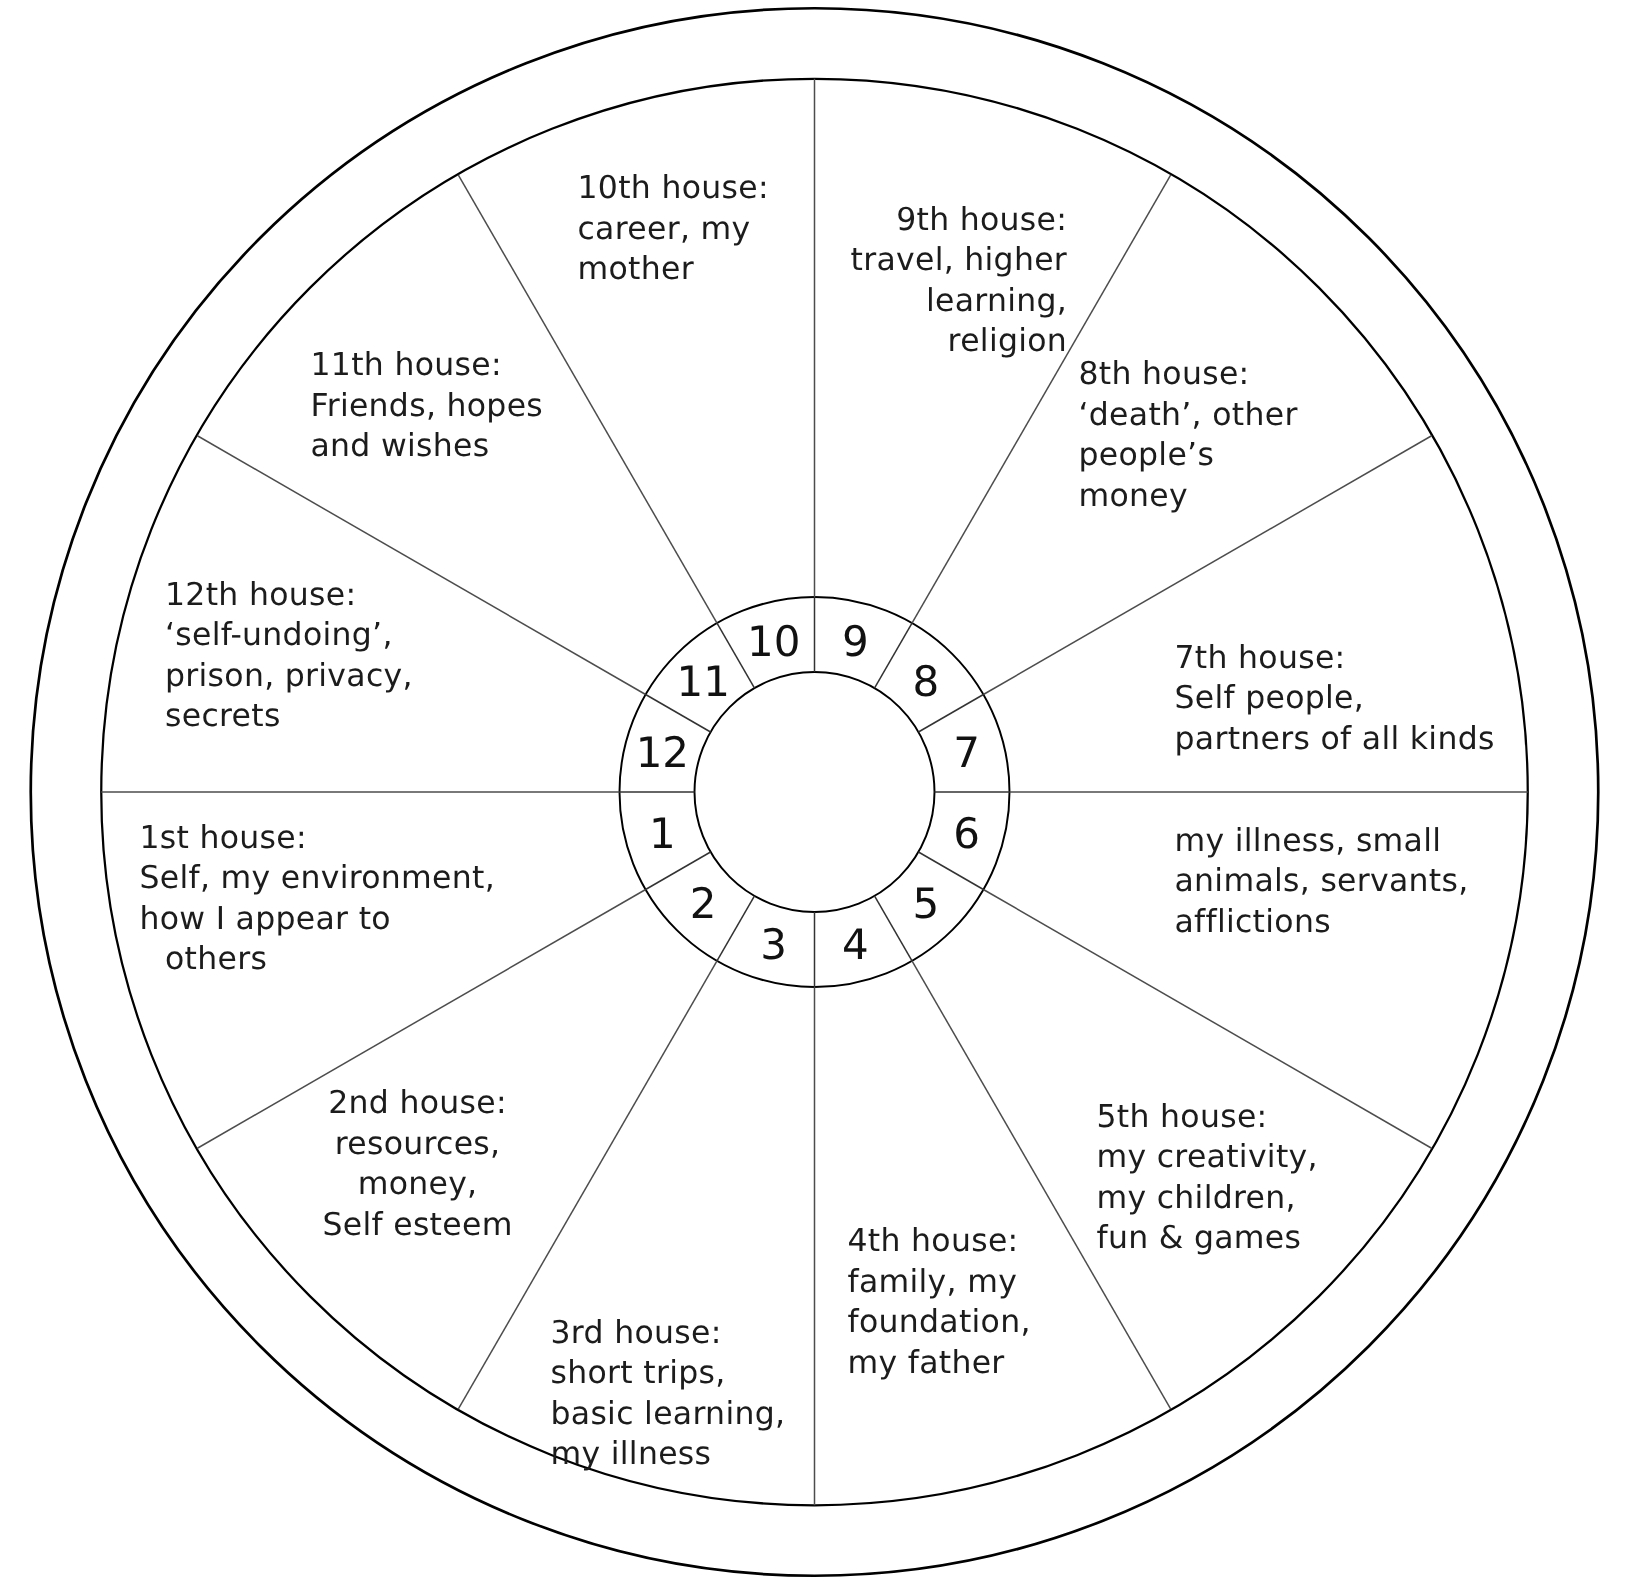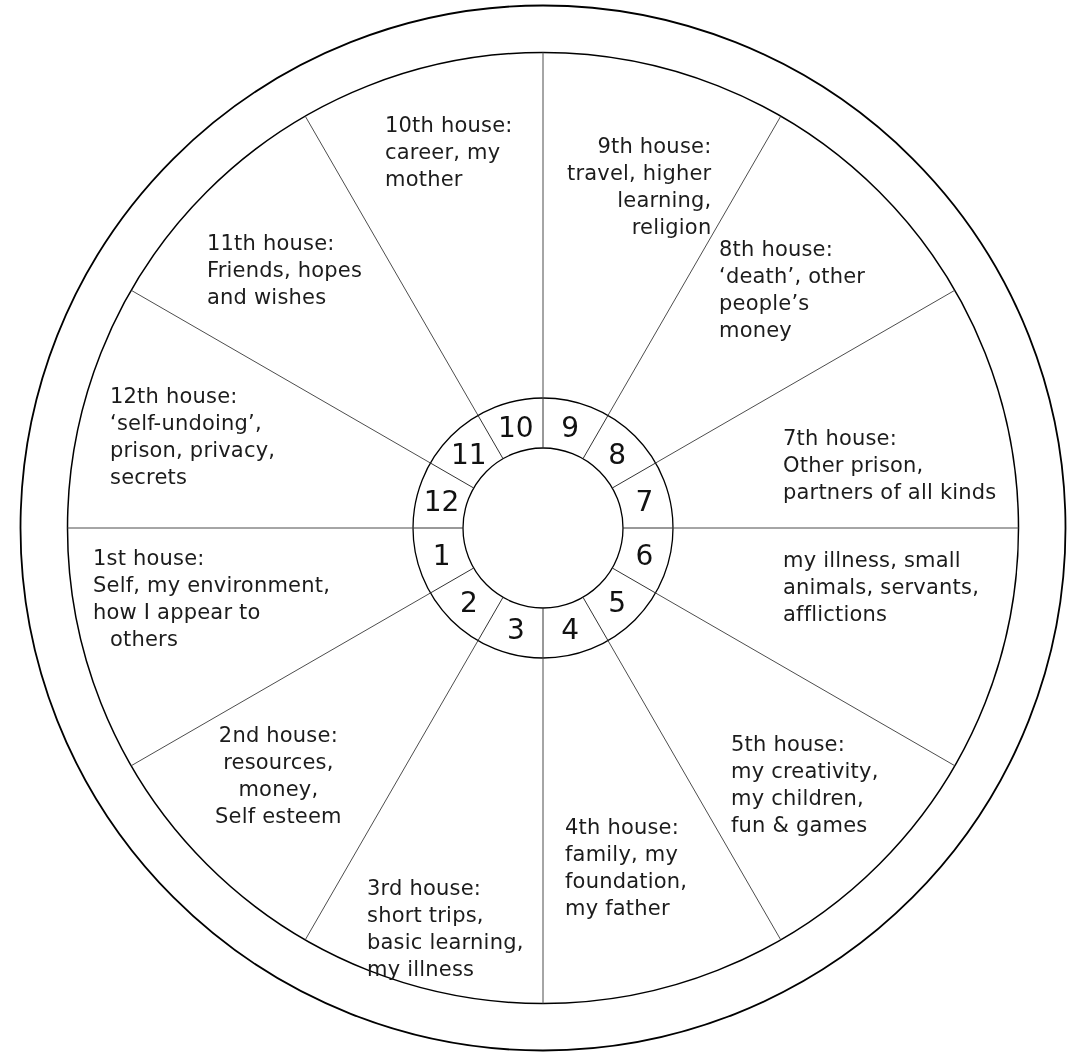"Other prison," div.line { text: Other prison -> Self people }
